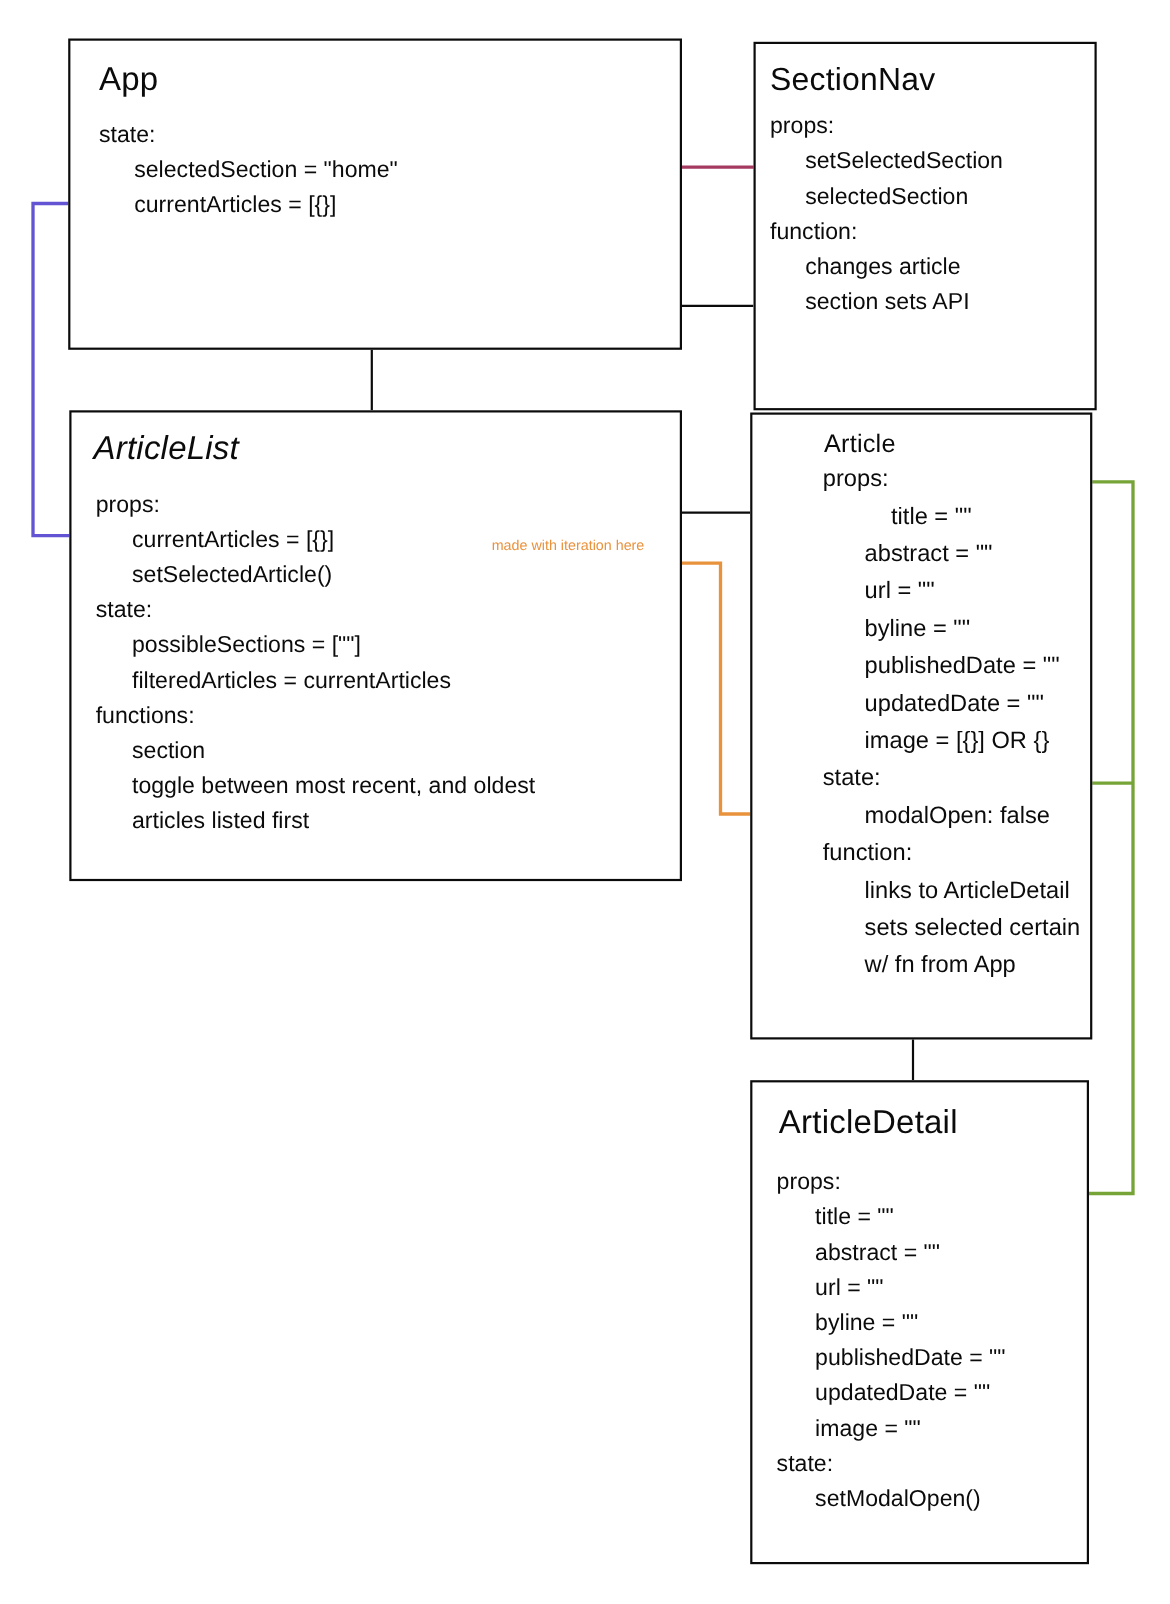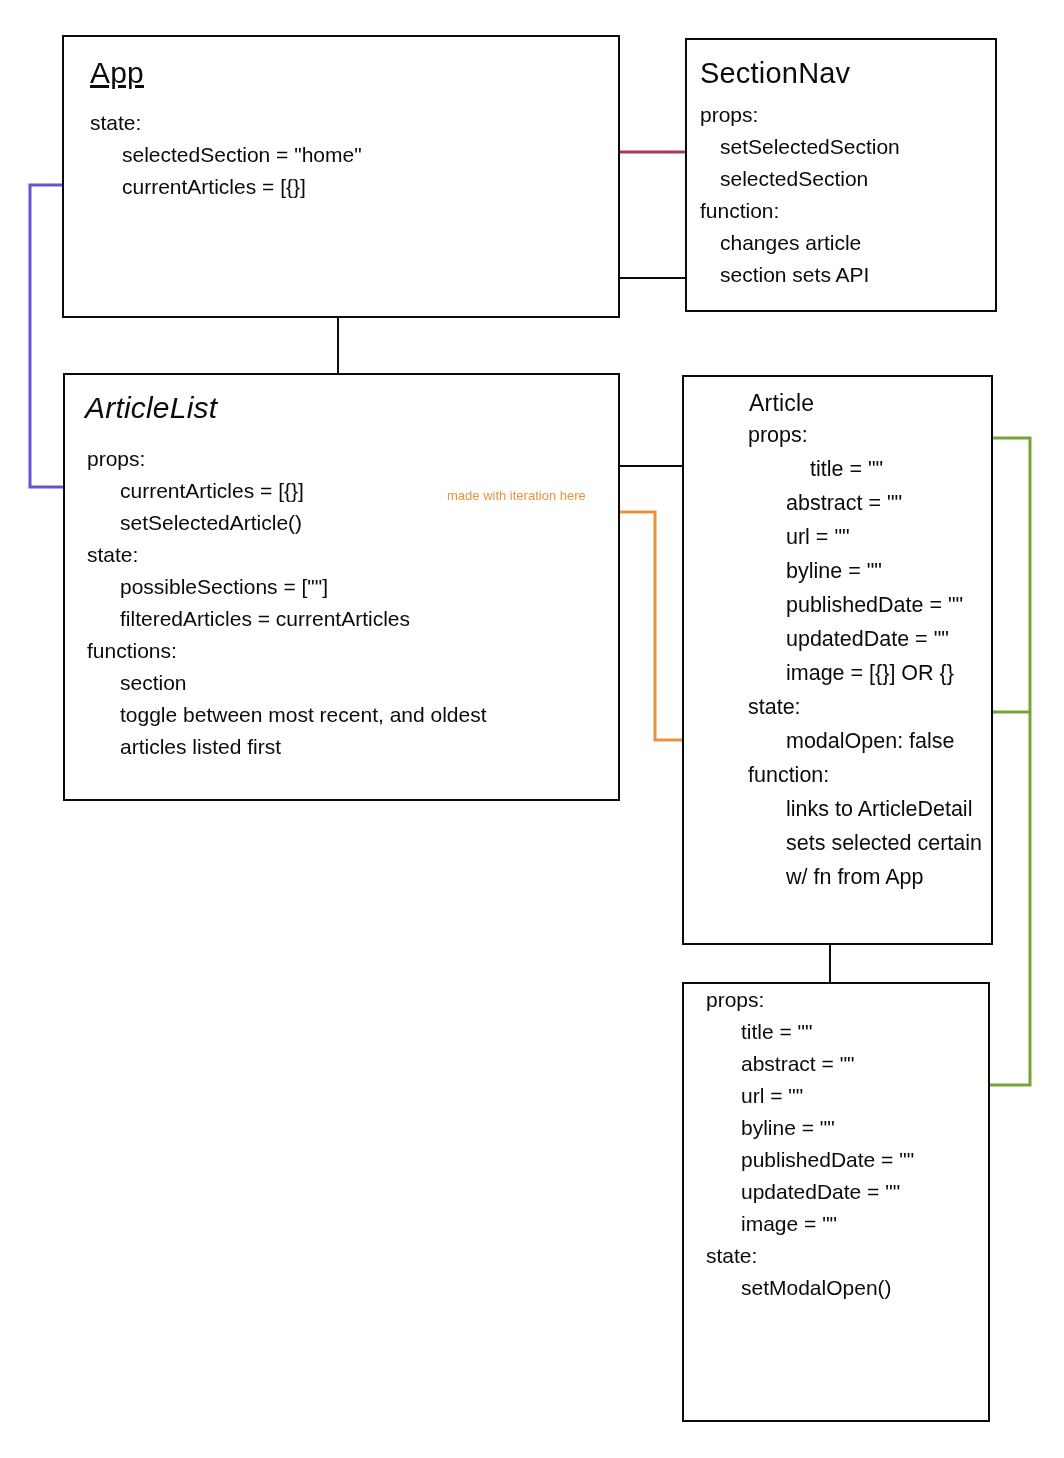"App" .app .box-title { text-decoration: underline -> none }
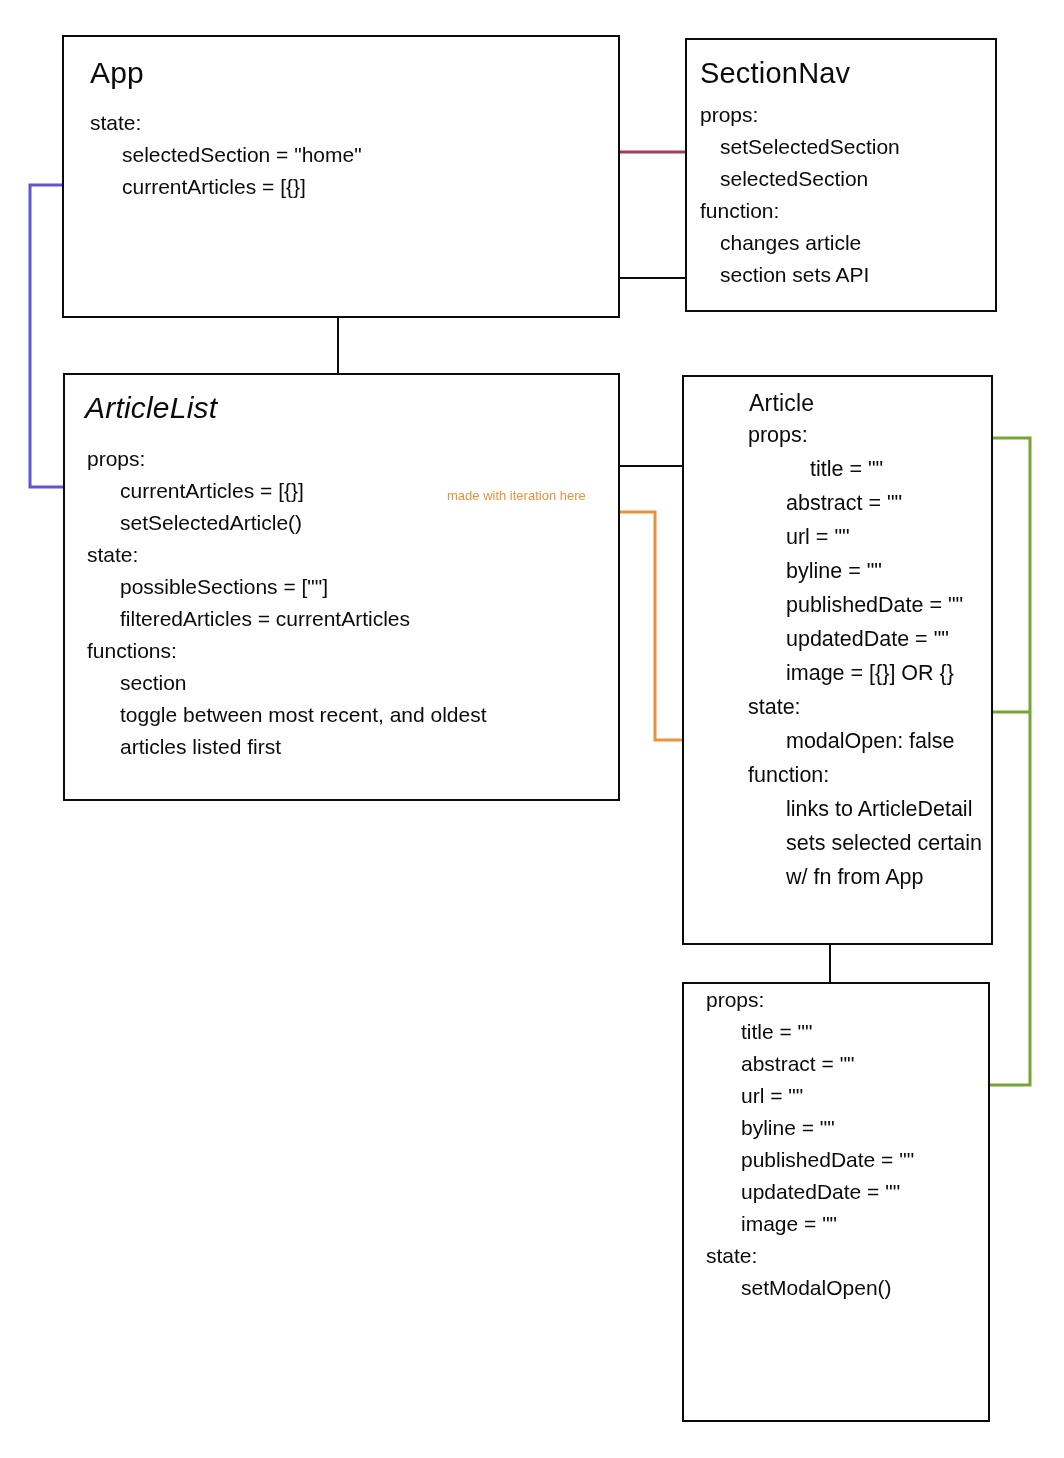"SectionNav" .sectionnav { height: 274px -> 335px }
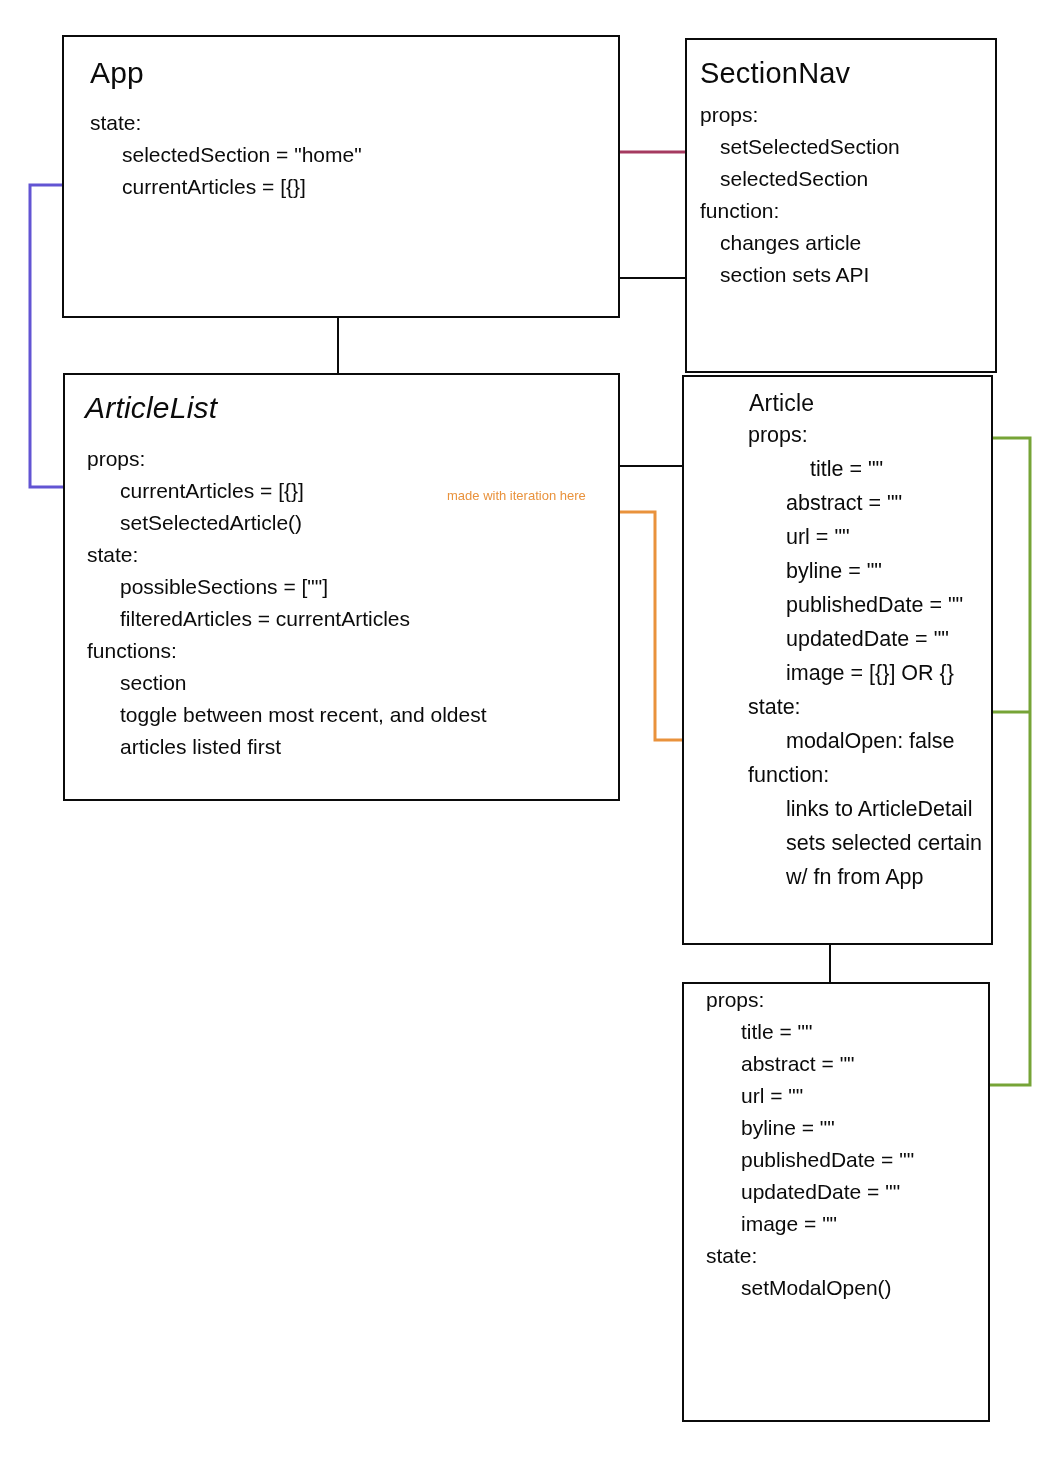"setSelectedSection" .sectionnav .i1 { padding-left: 33px -> 45px }
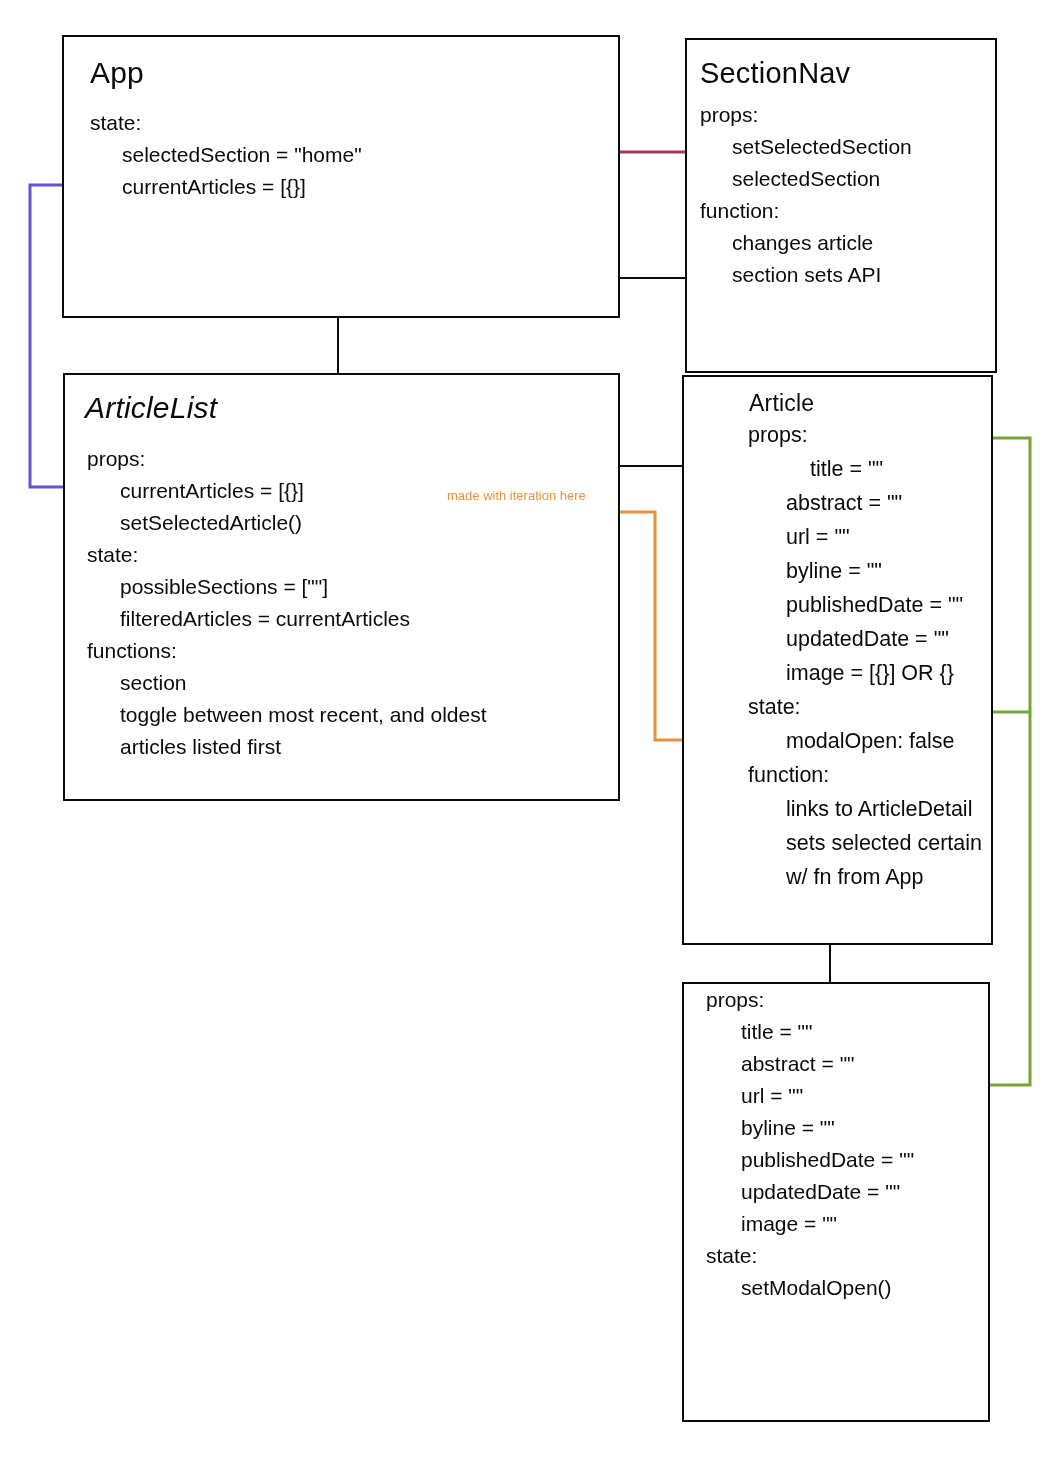"ArticleDetail" div.box-title { html: none -> <div>ArticleDetail</div> }
